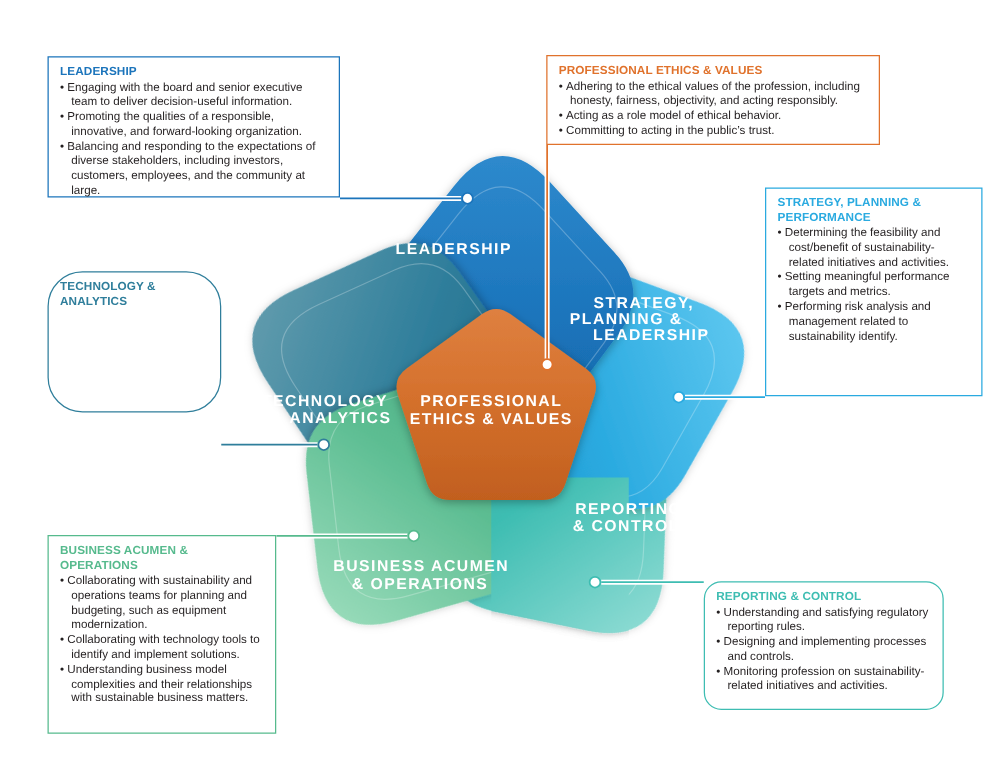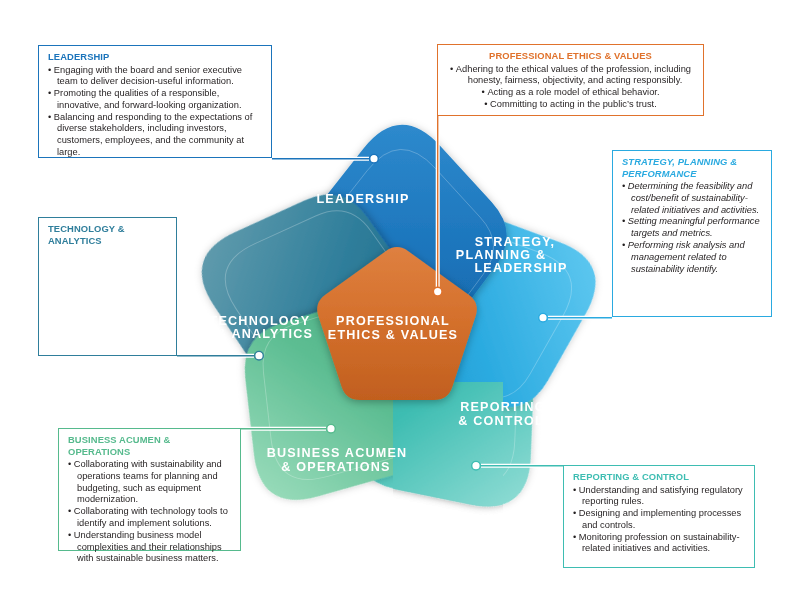"PROFESSIONAL ETHICS & VALUES" div.callout { text-align: center -> none }
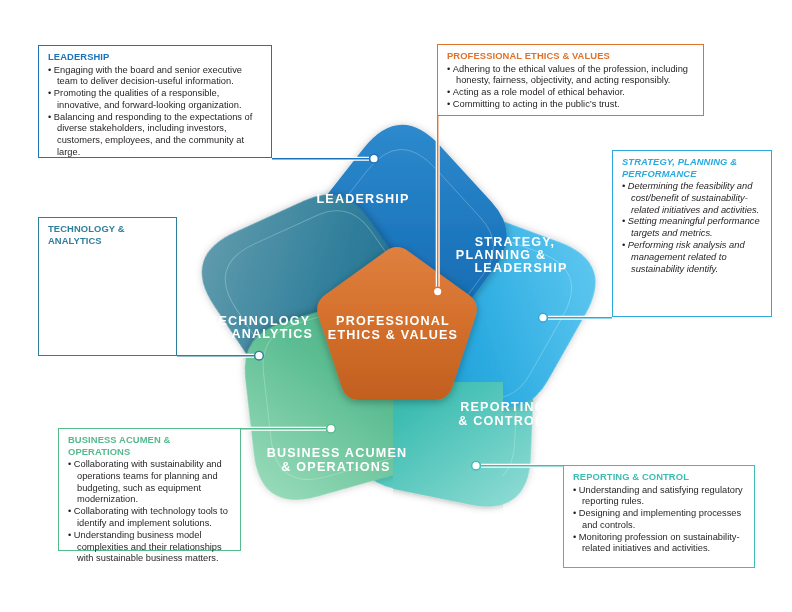"STRATEGY, PLANNING & PERFORMANCE" .co-strategy { font-style: italic -> none; width: 160px -> 174px }
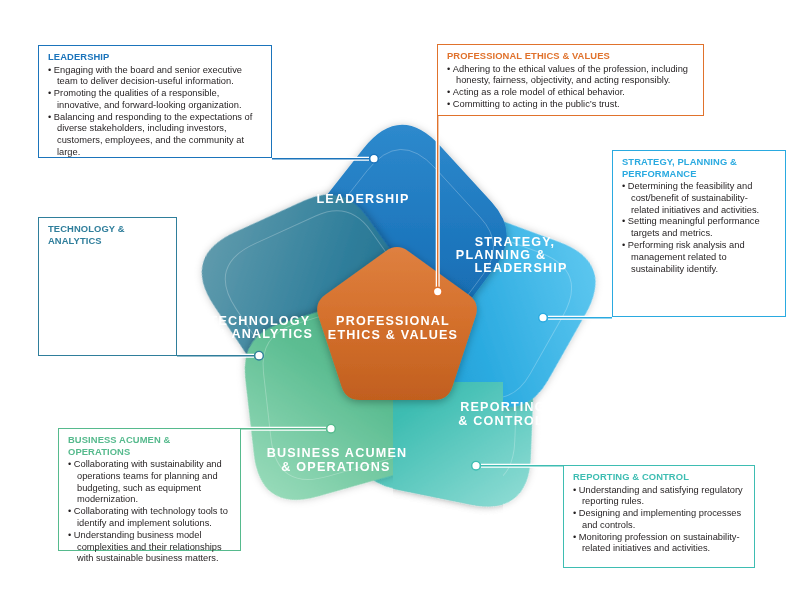"TECHNOLOGY & ANALYTICS" .co-technology { border-radius: none -> 28px; height: 139px -> 113px }
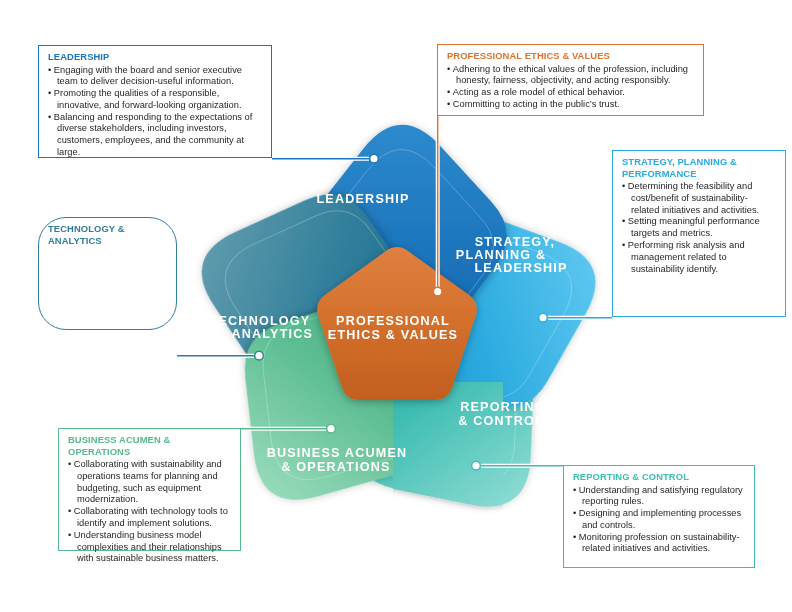"BUSINESS ACUMEN & OPERATIONS" .co-business { height: 123px -> 159px; margin-left: 20px -> none }
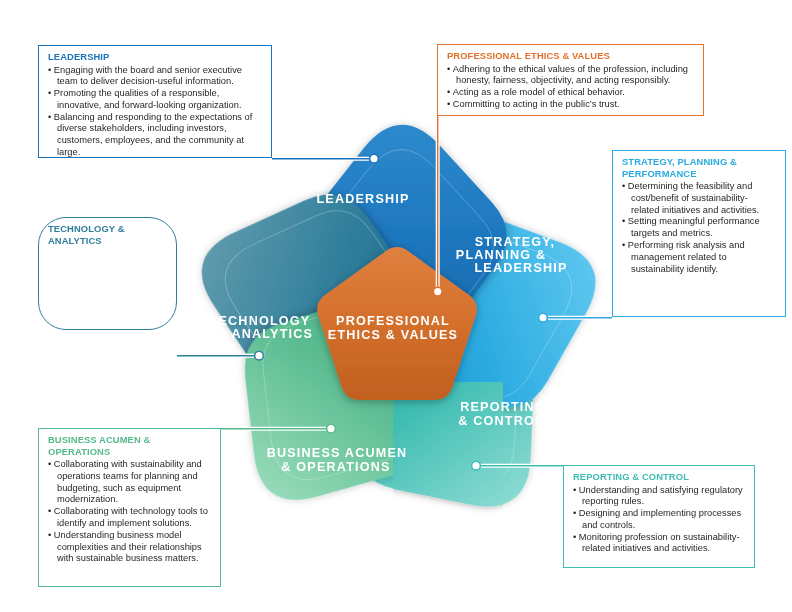"REPORTING & CONTROL" div.callout { border-radius: none -> 14px }
